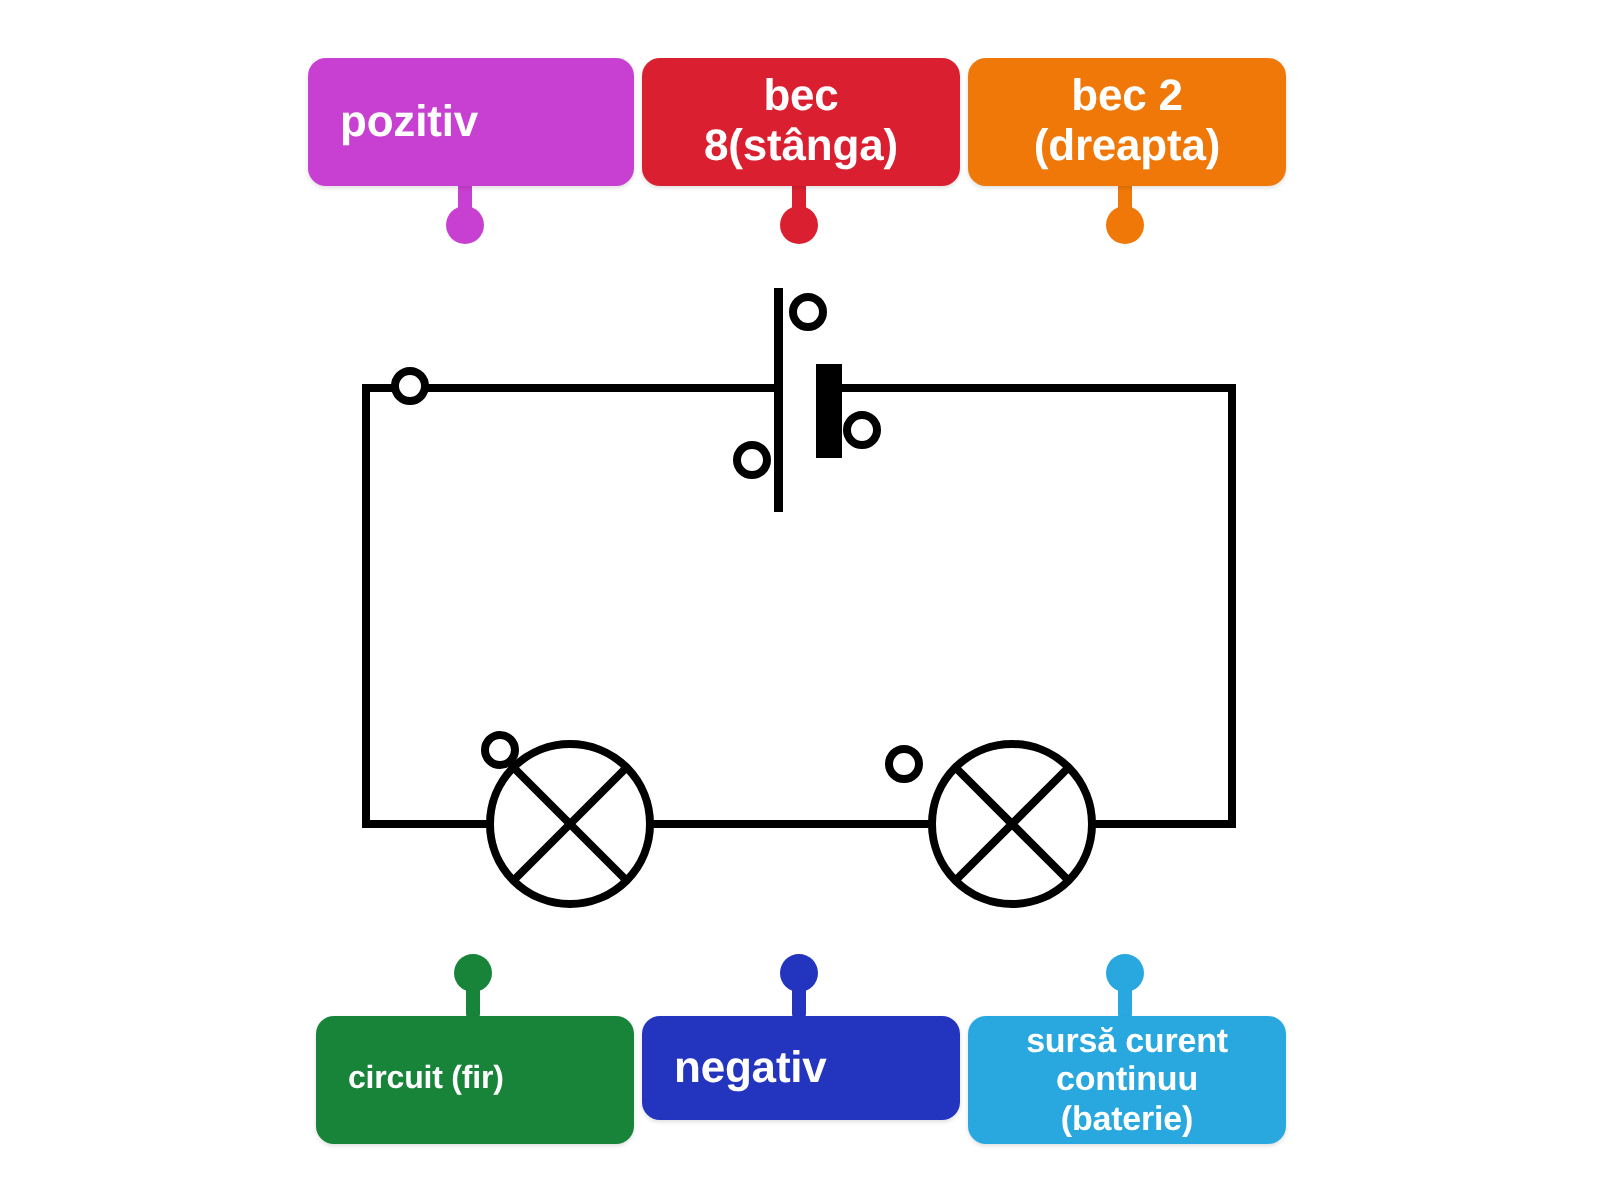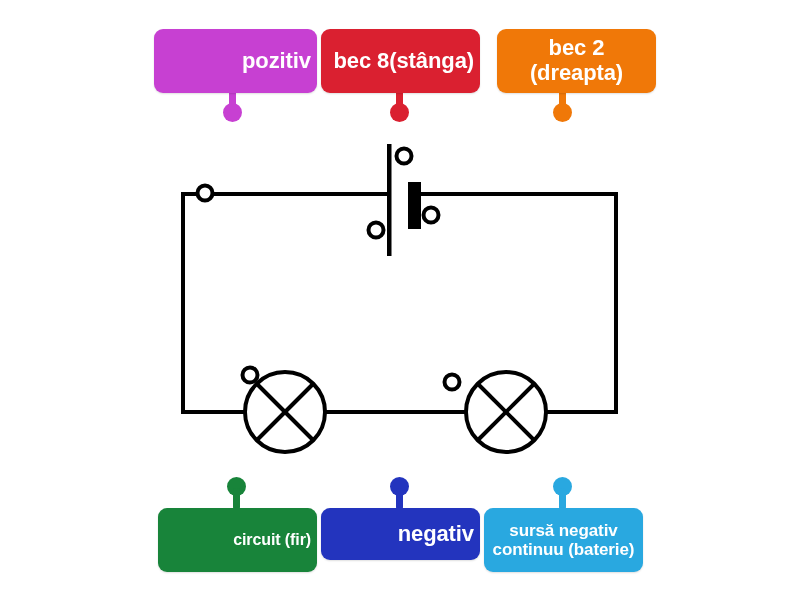"pozitiv" .pill { justify-content: flex-end -> flex-start; padding: 2px 6px -> 2px 16px }
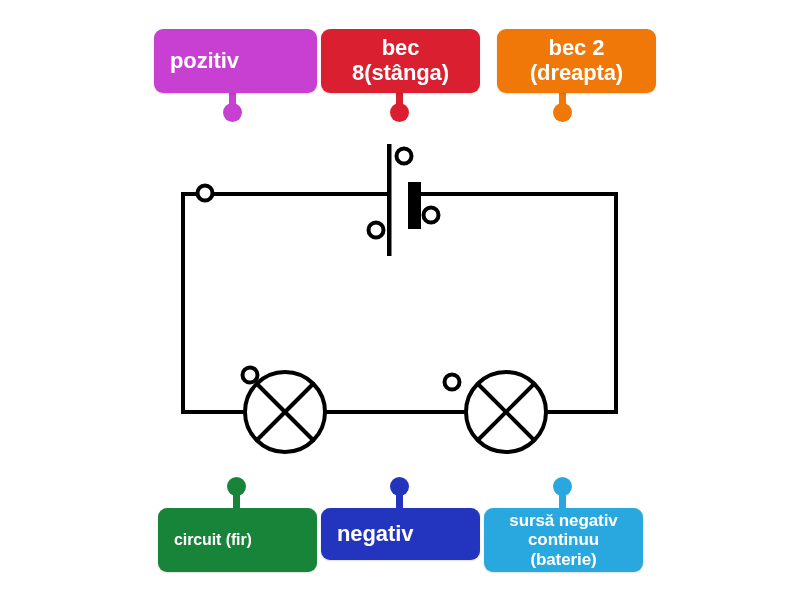"bec 2 (dreapta)" div.pill { margin-left: 13px -> none }
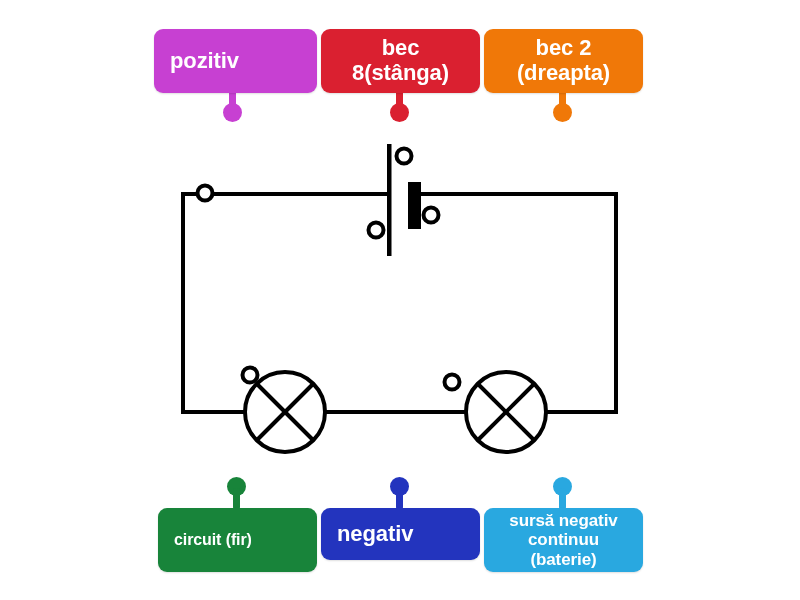"sursă negativ continuu (baterie)" span { text: negativ -> curent }
